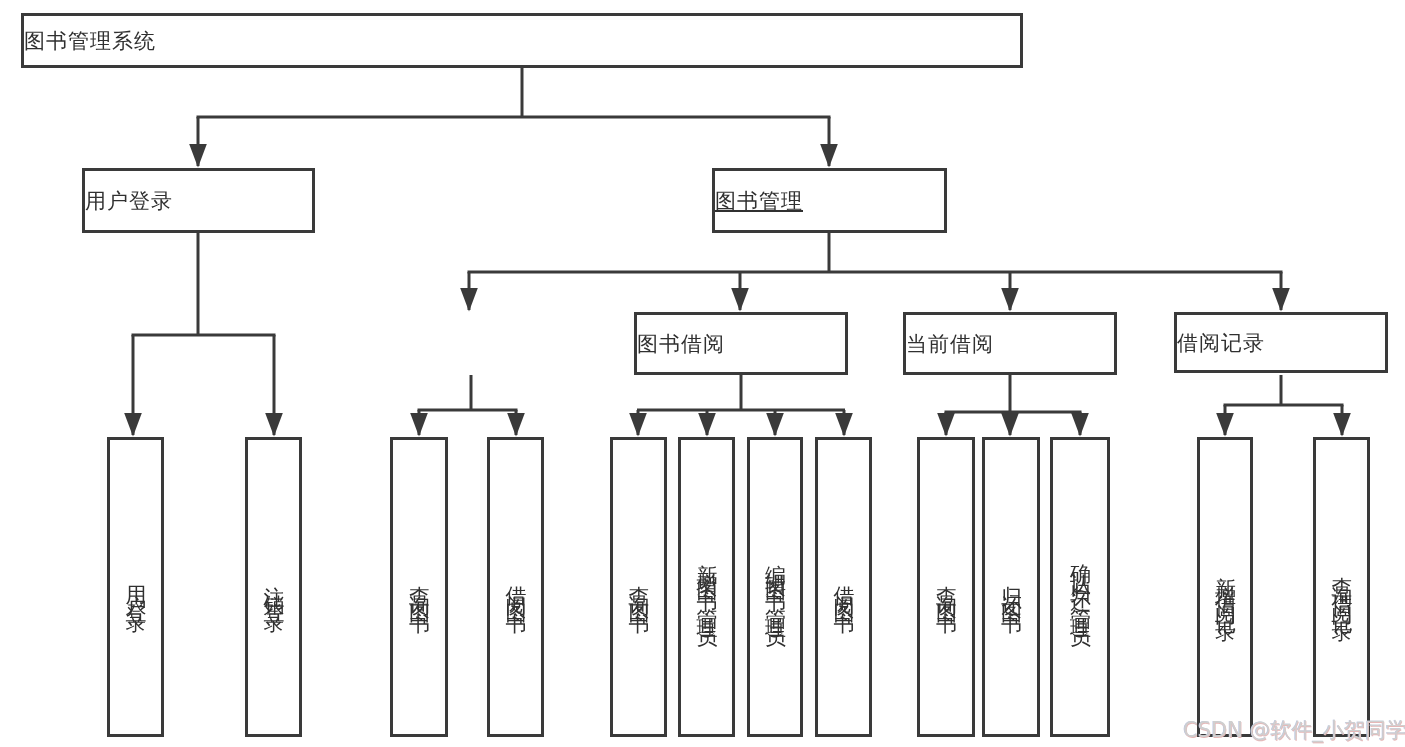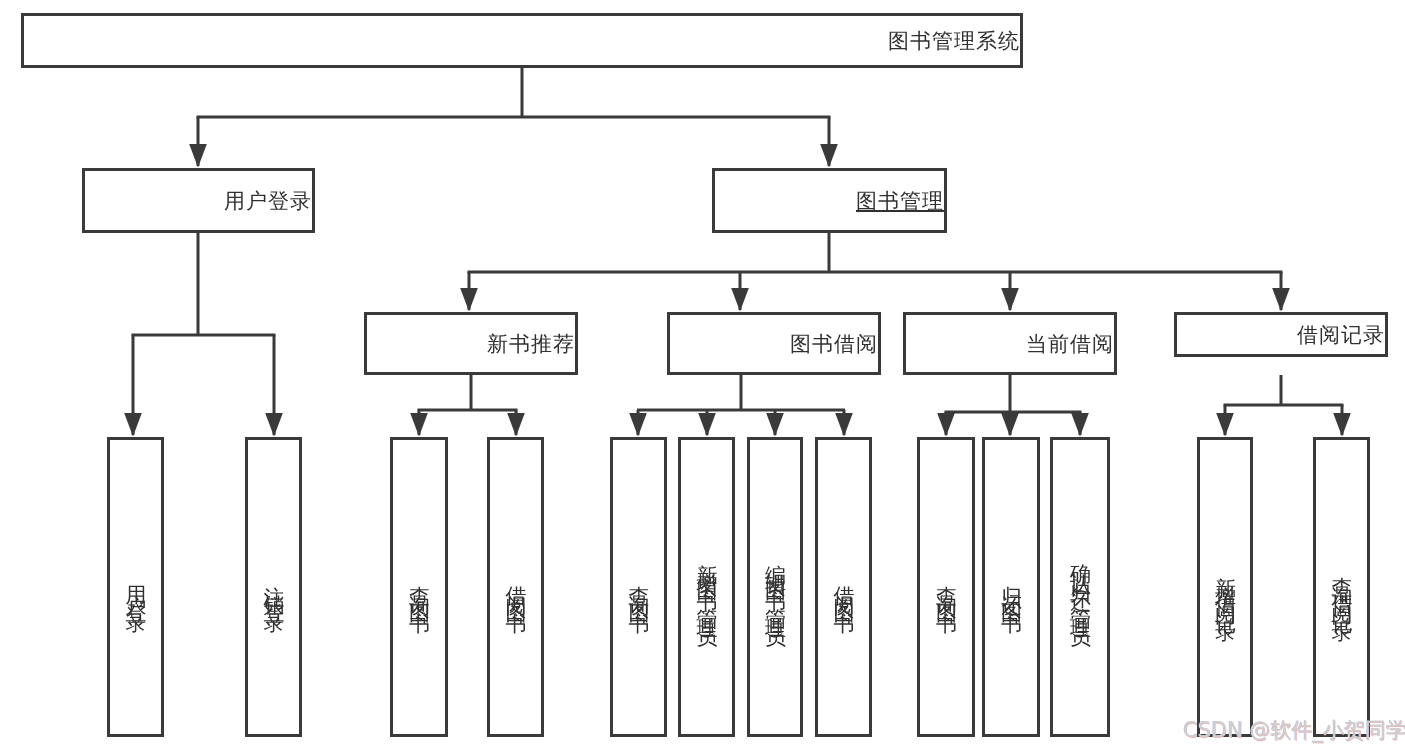"图书管理系统" .hbox { justify-content: flex-end -> flex-start }
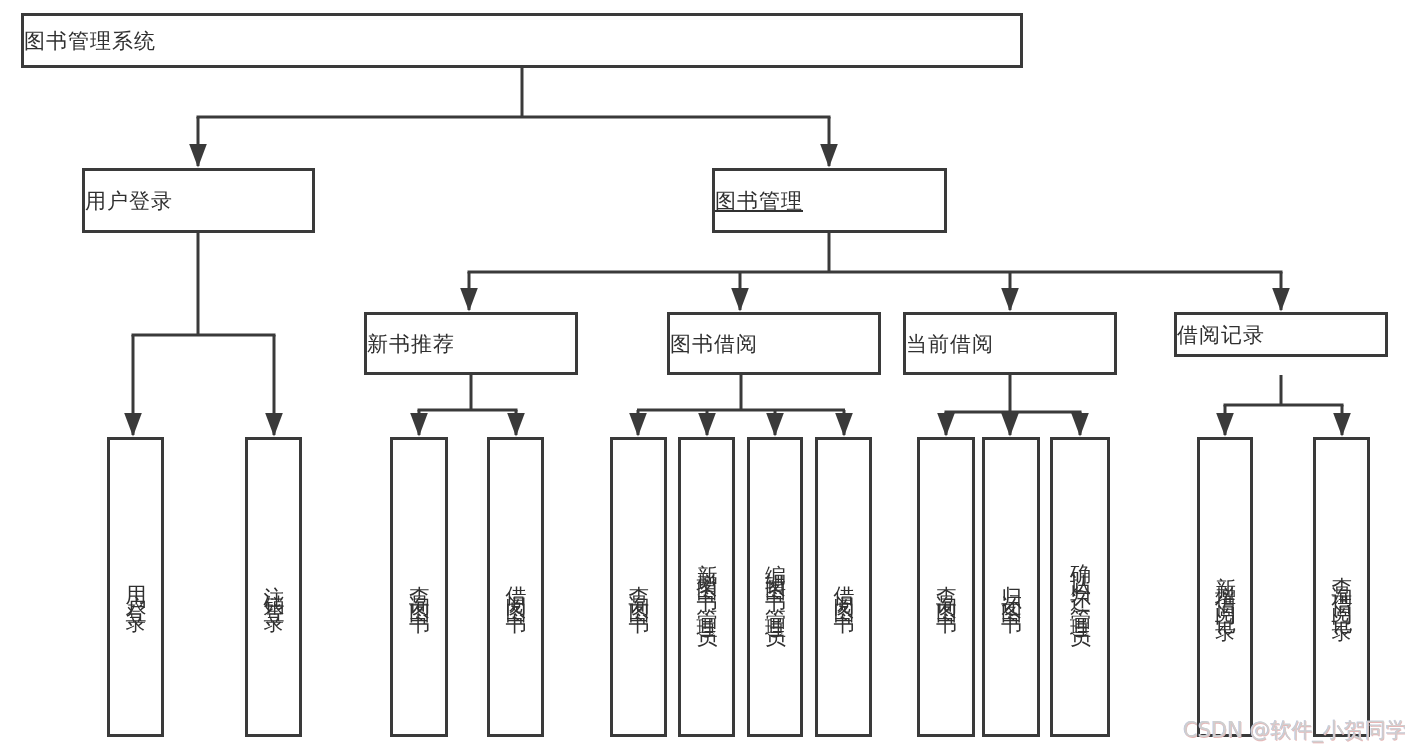"新书推荐" div.hbox { html: <div> <span>新书推荐</span> </div> -> none }
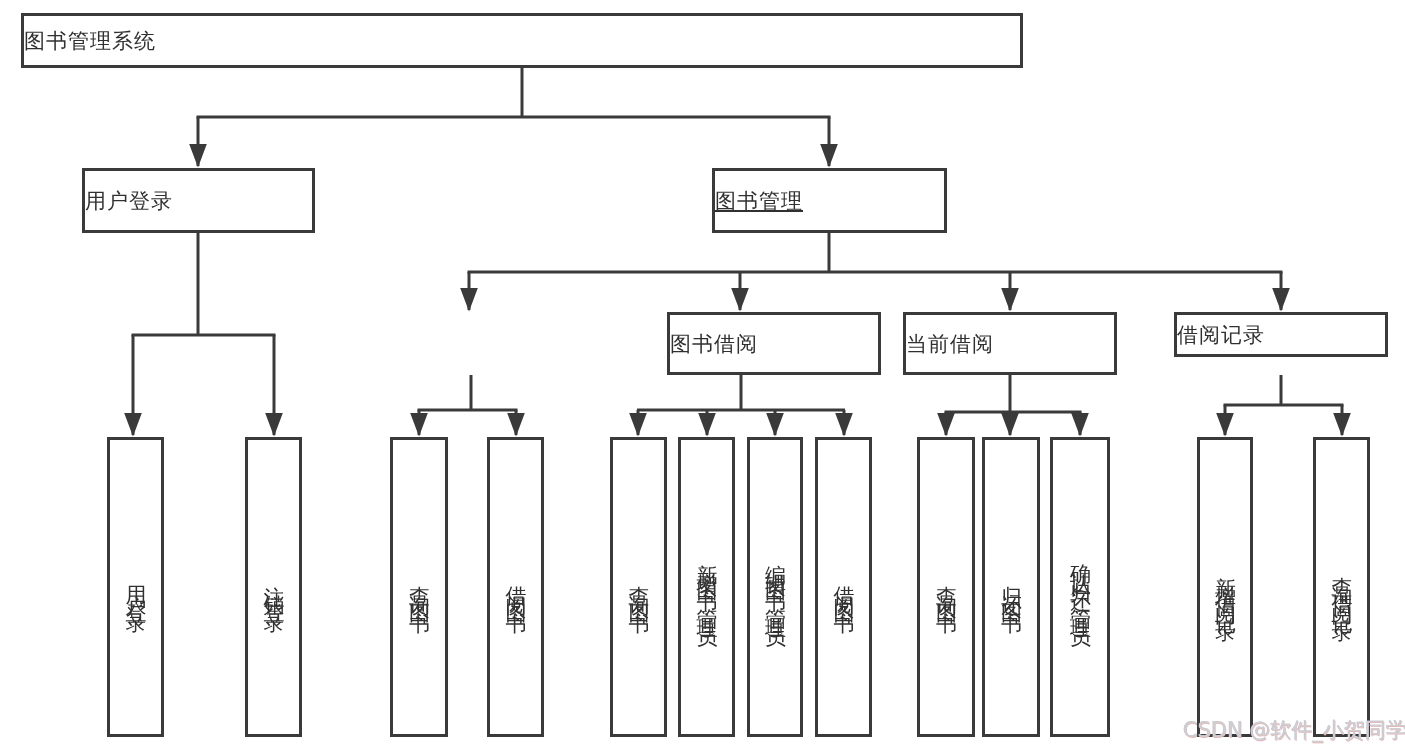"图书借阅" div.hbox { margin-left: 33px -> none }
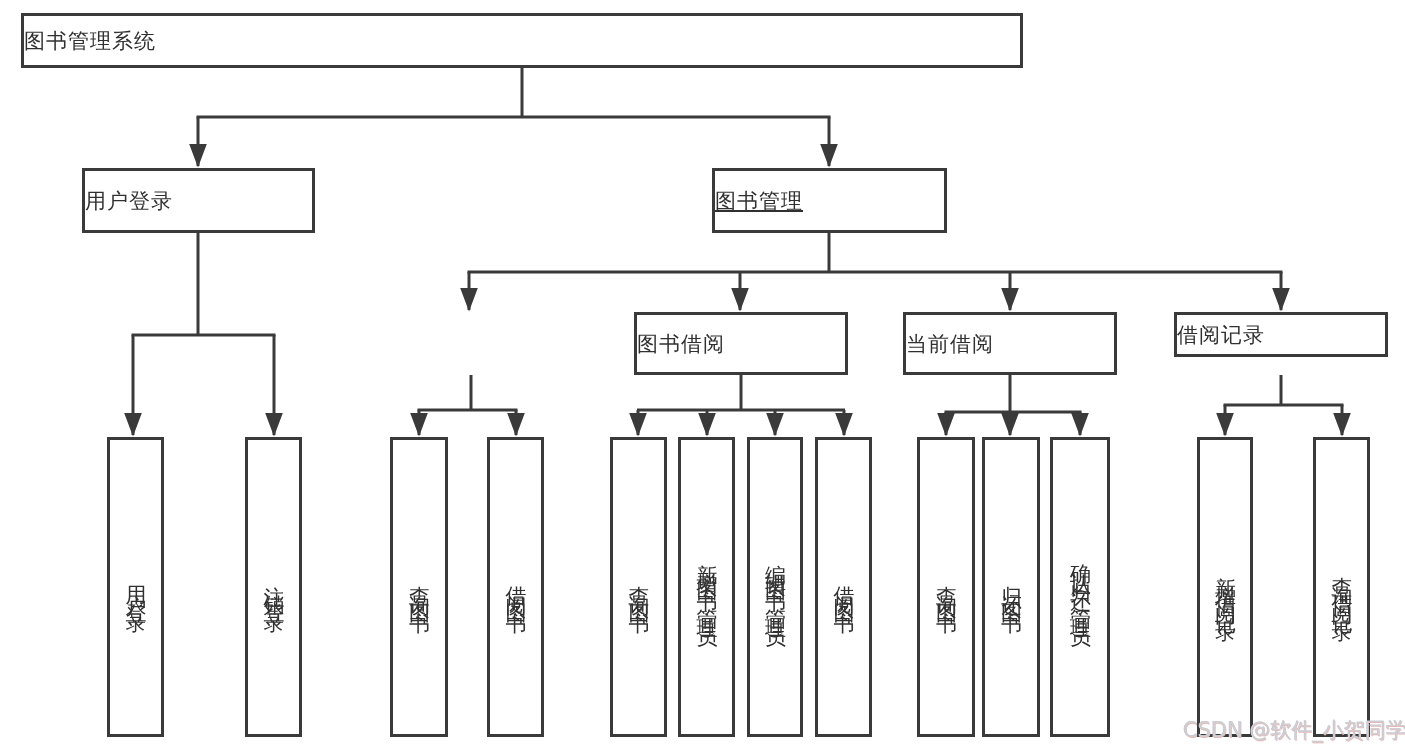"借阅记录" div.hbox { height: 45px -> 61px }
